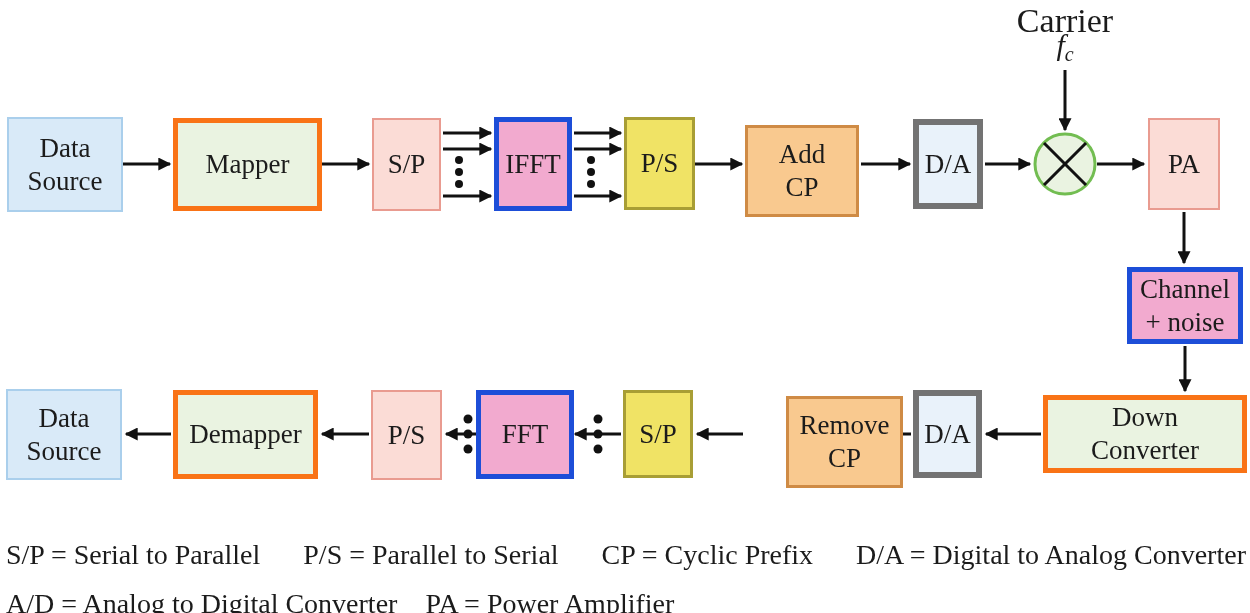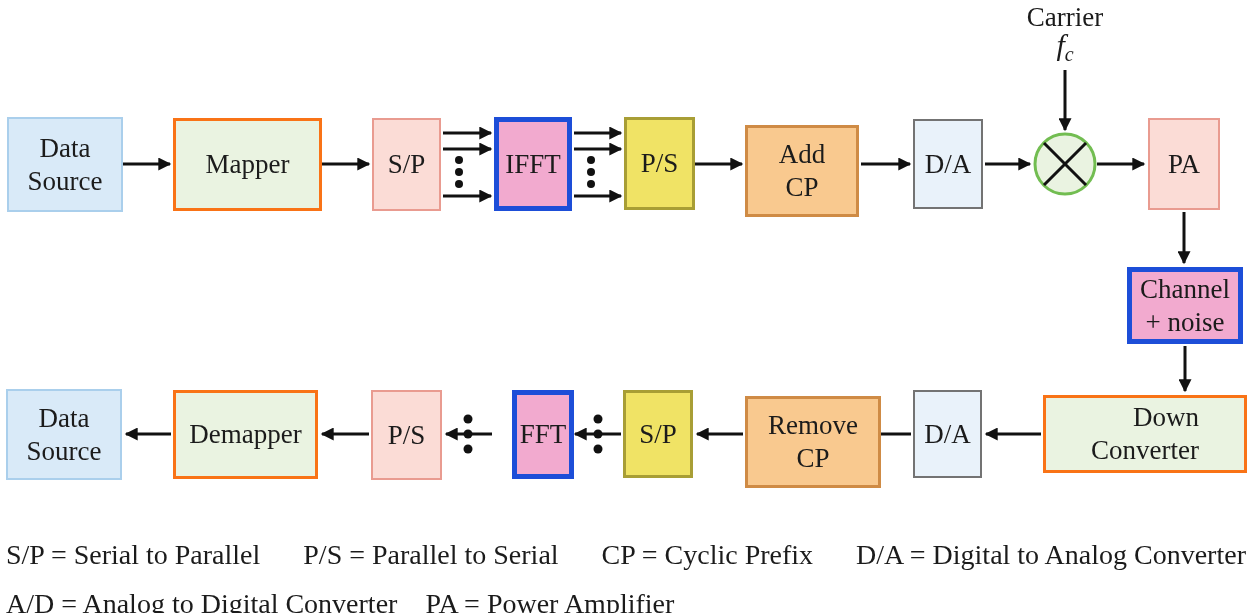"Carrier" .carrier-title { font-size: 27px -> 34px }
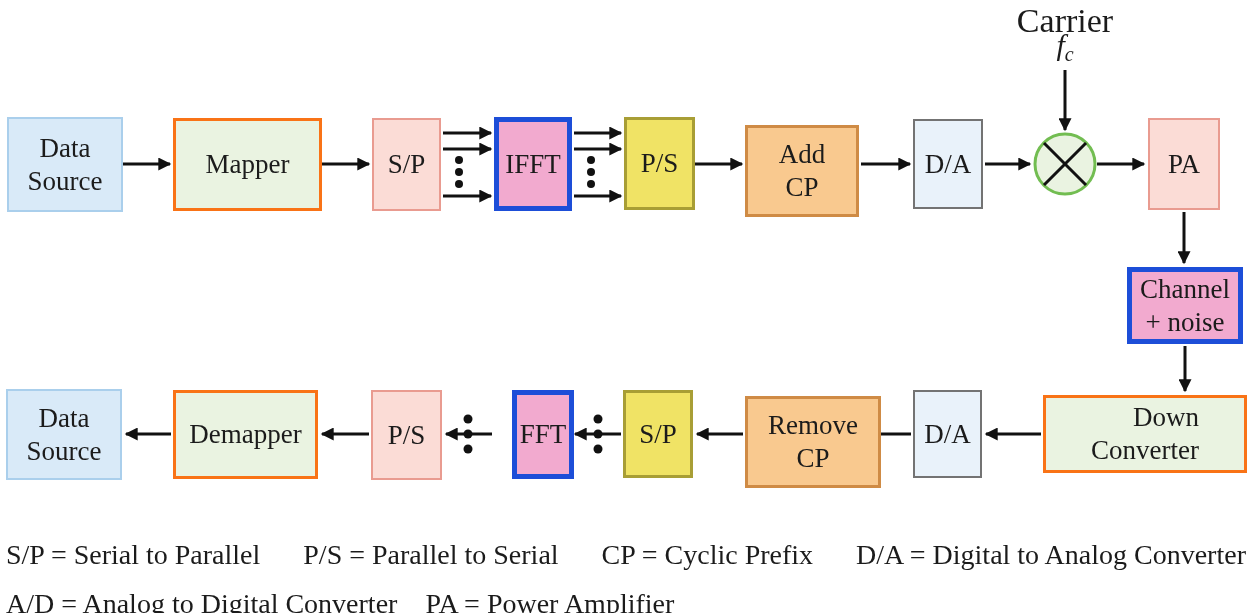"Mapper" .green { border: 3px solid #f97316 -> 5px solid #f97316; text-align: right -> none }
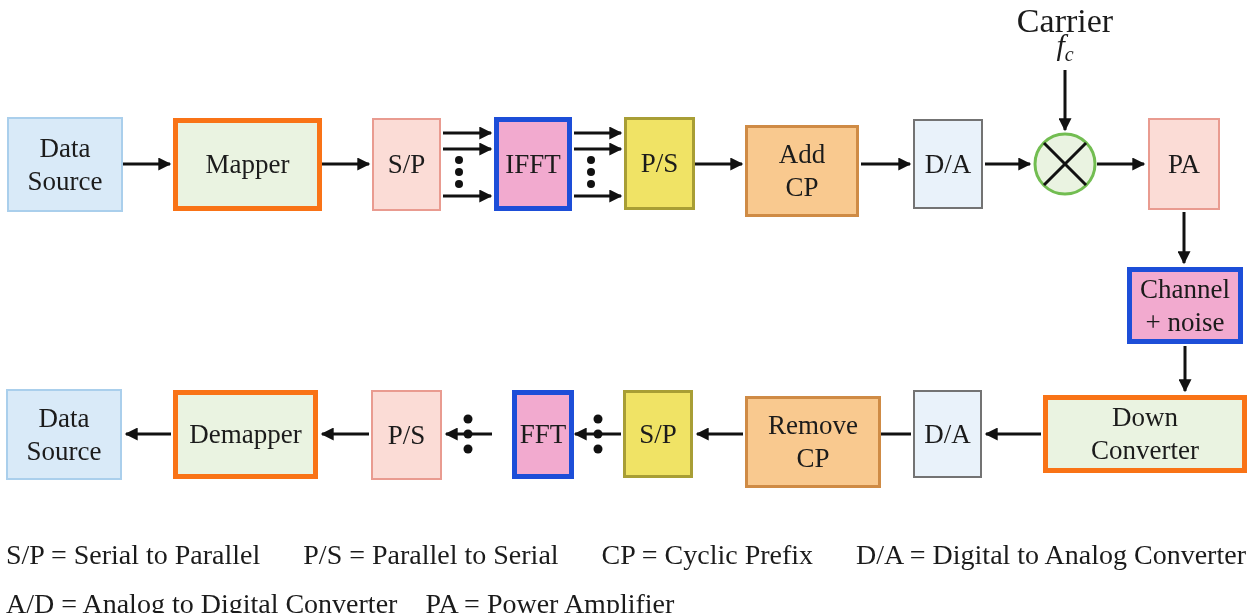"D/A" .paleblue { border: 2px solid #737373 -> 6px solid #737373 }
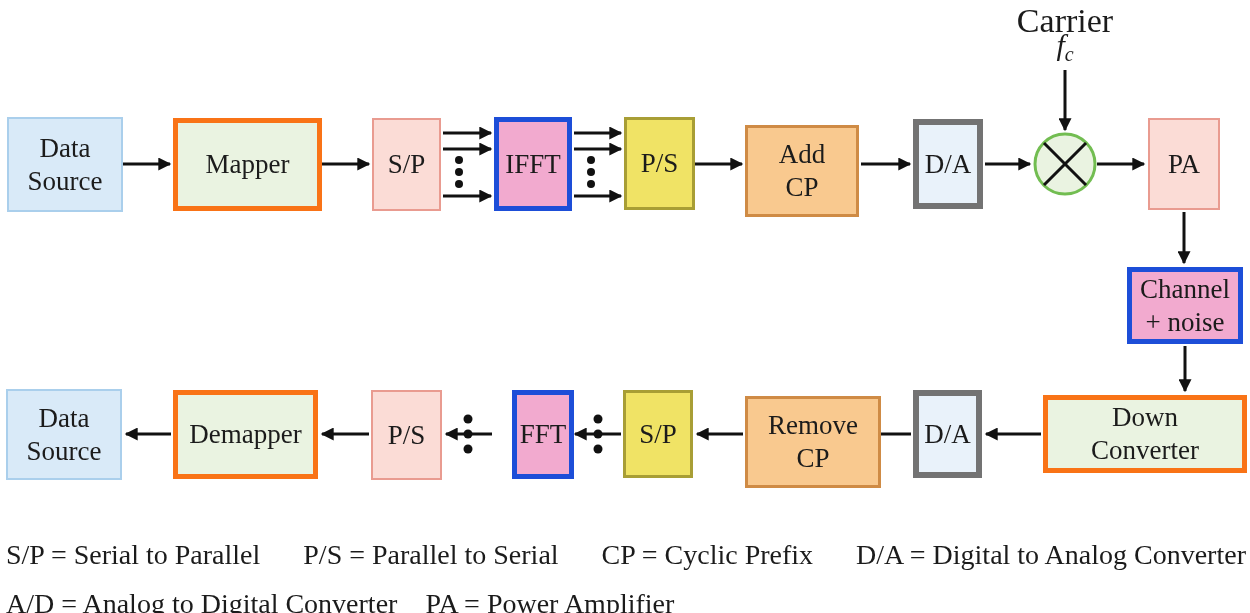"FFT" div.box { left: 512px -> 476px; width: 62px -> 98px }
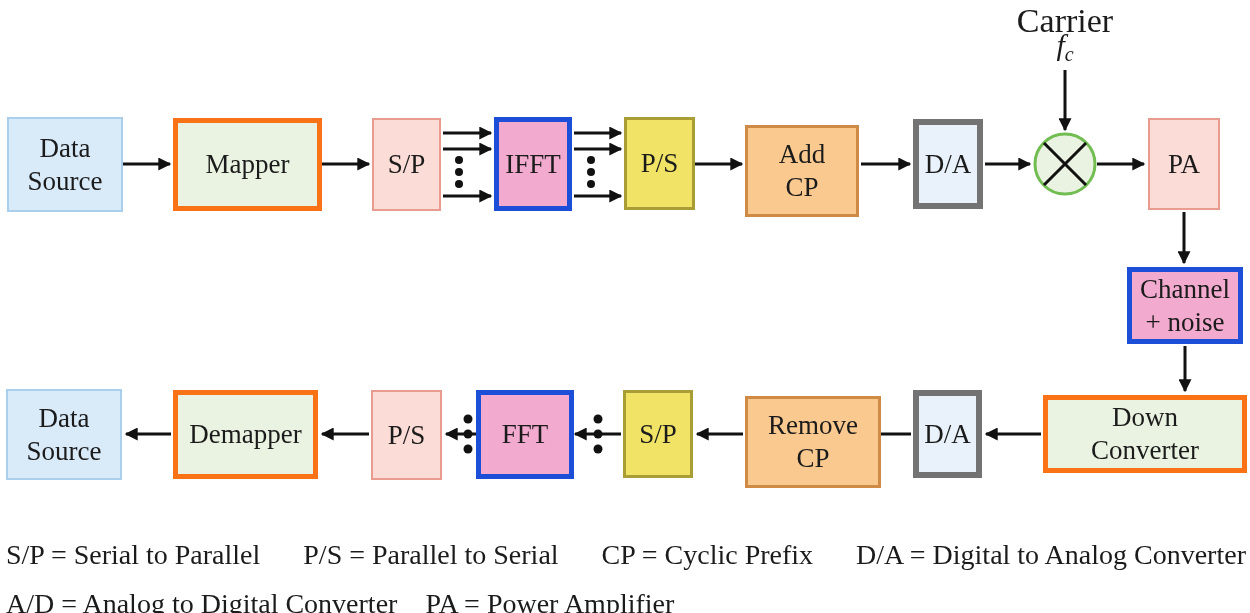"Remove" div.box { left: 745px -> 786px; width: 136px -> 117px }
